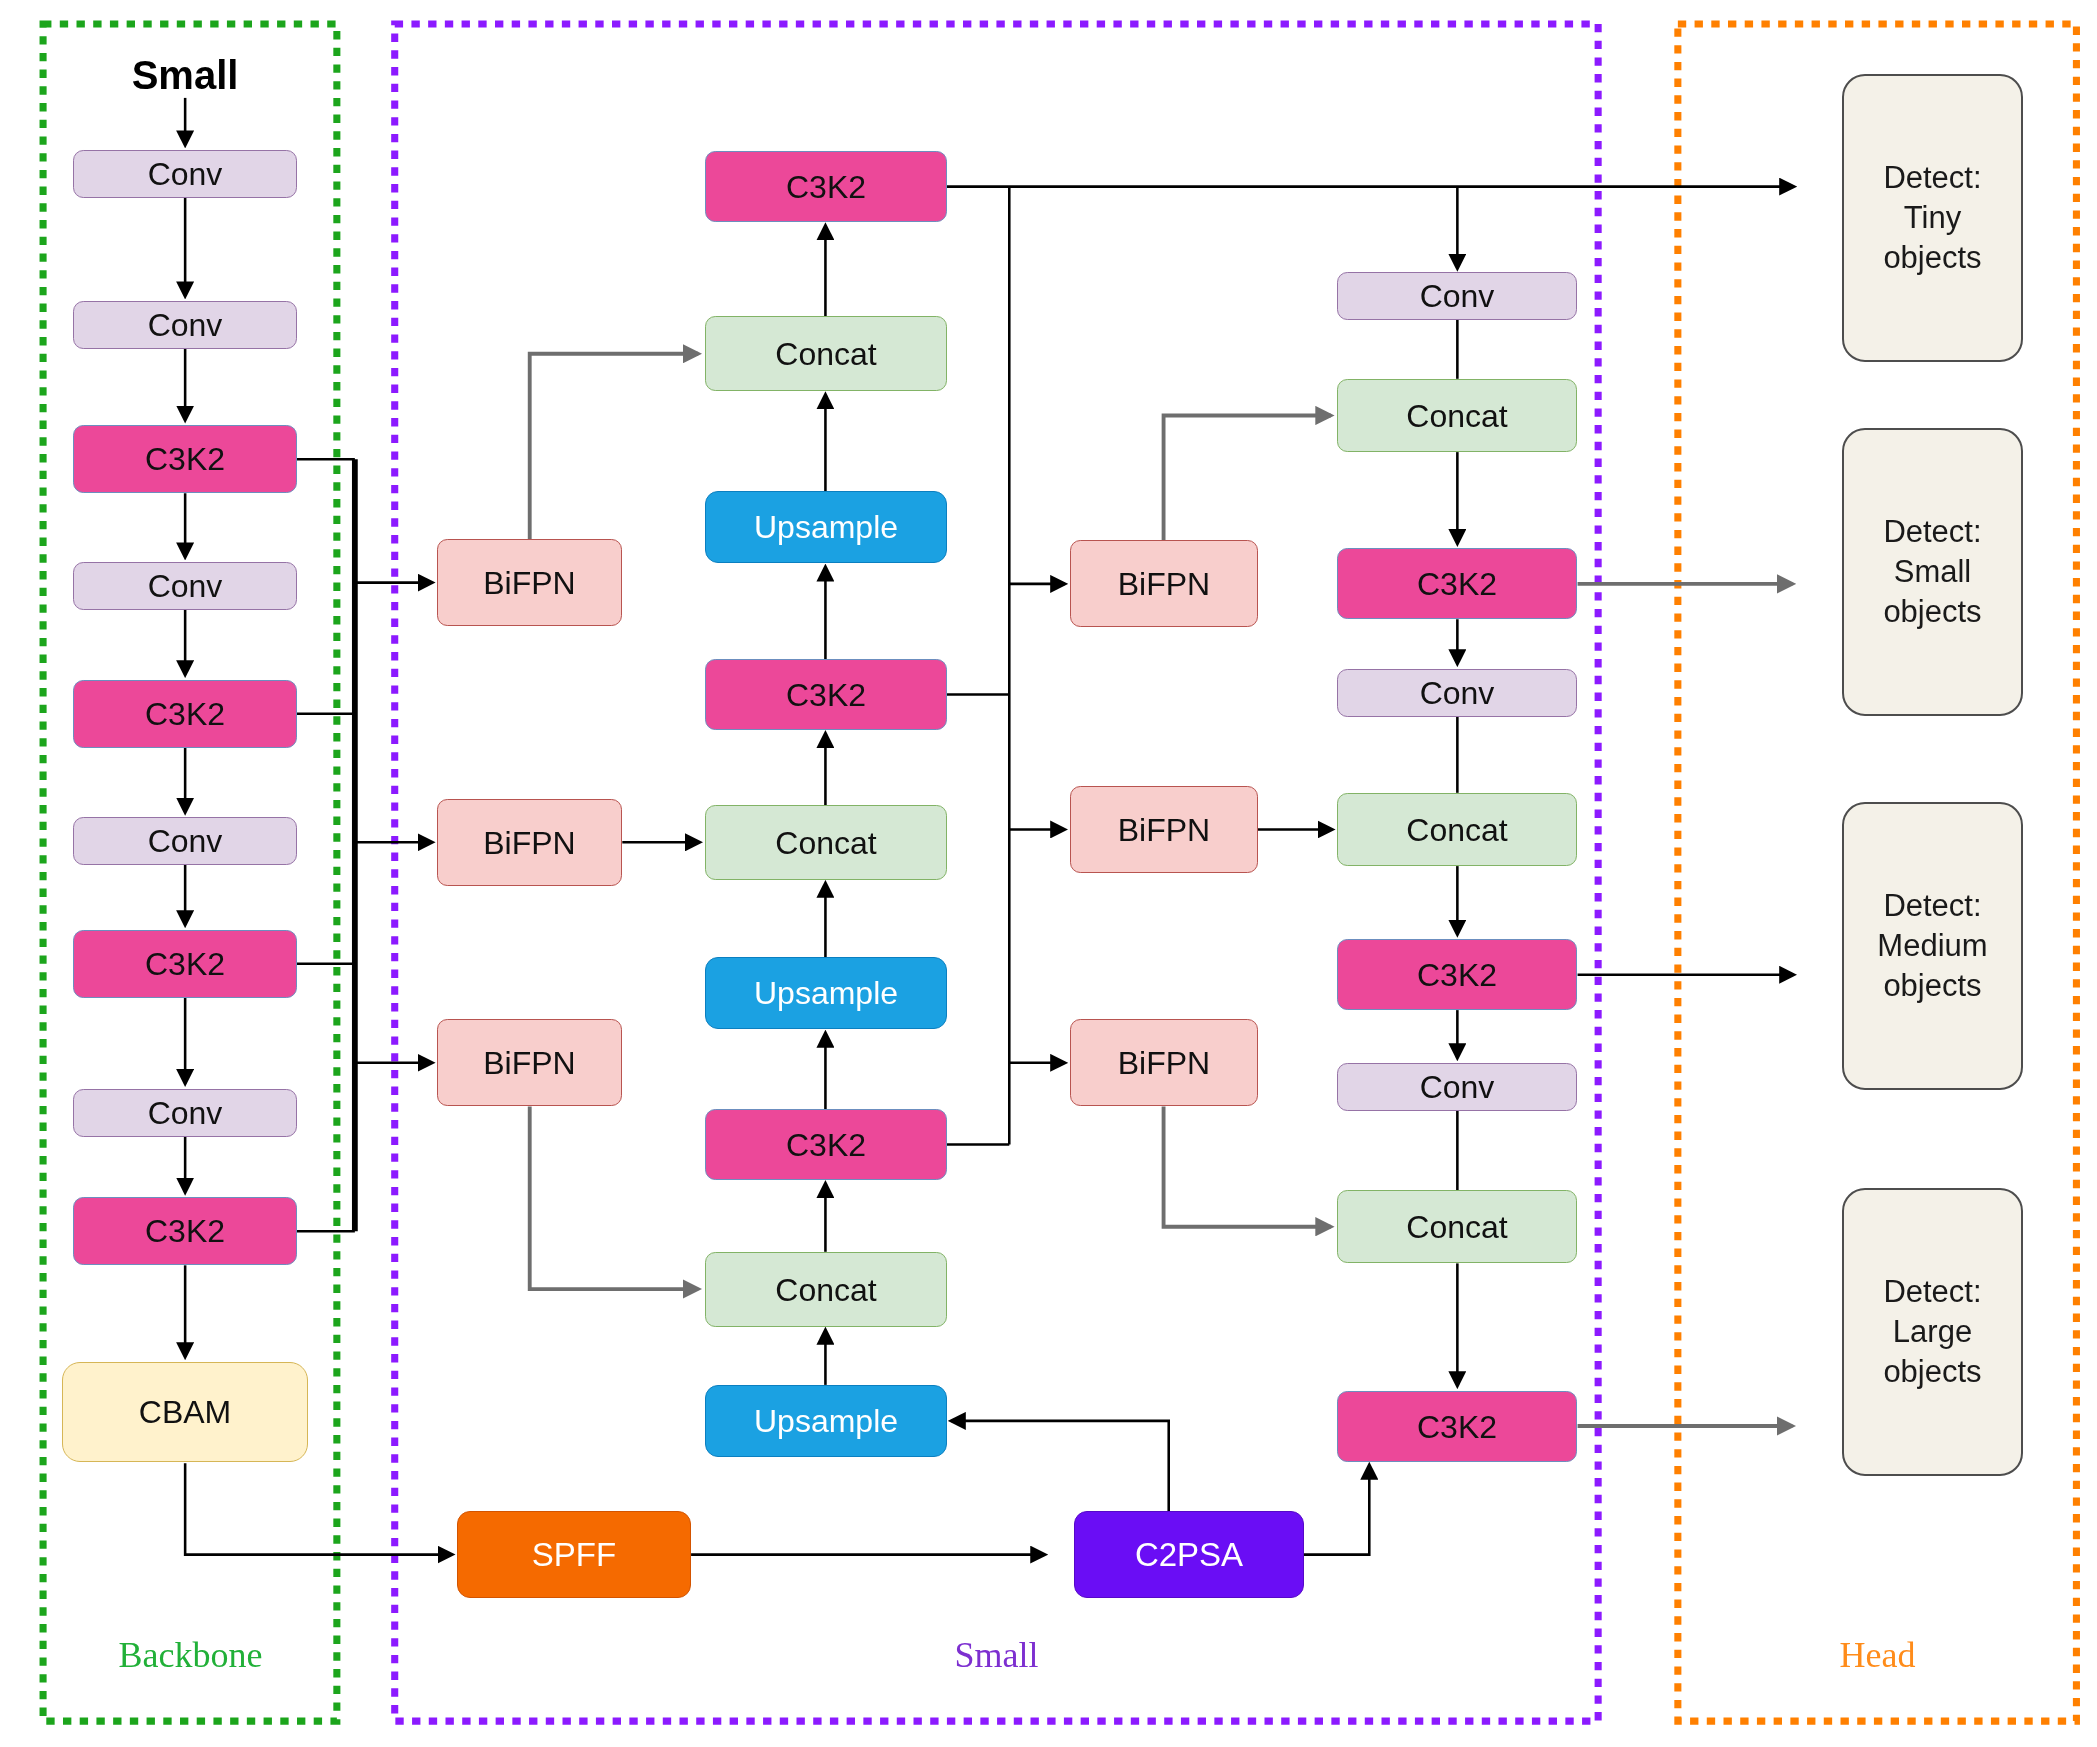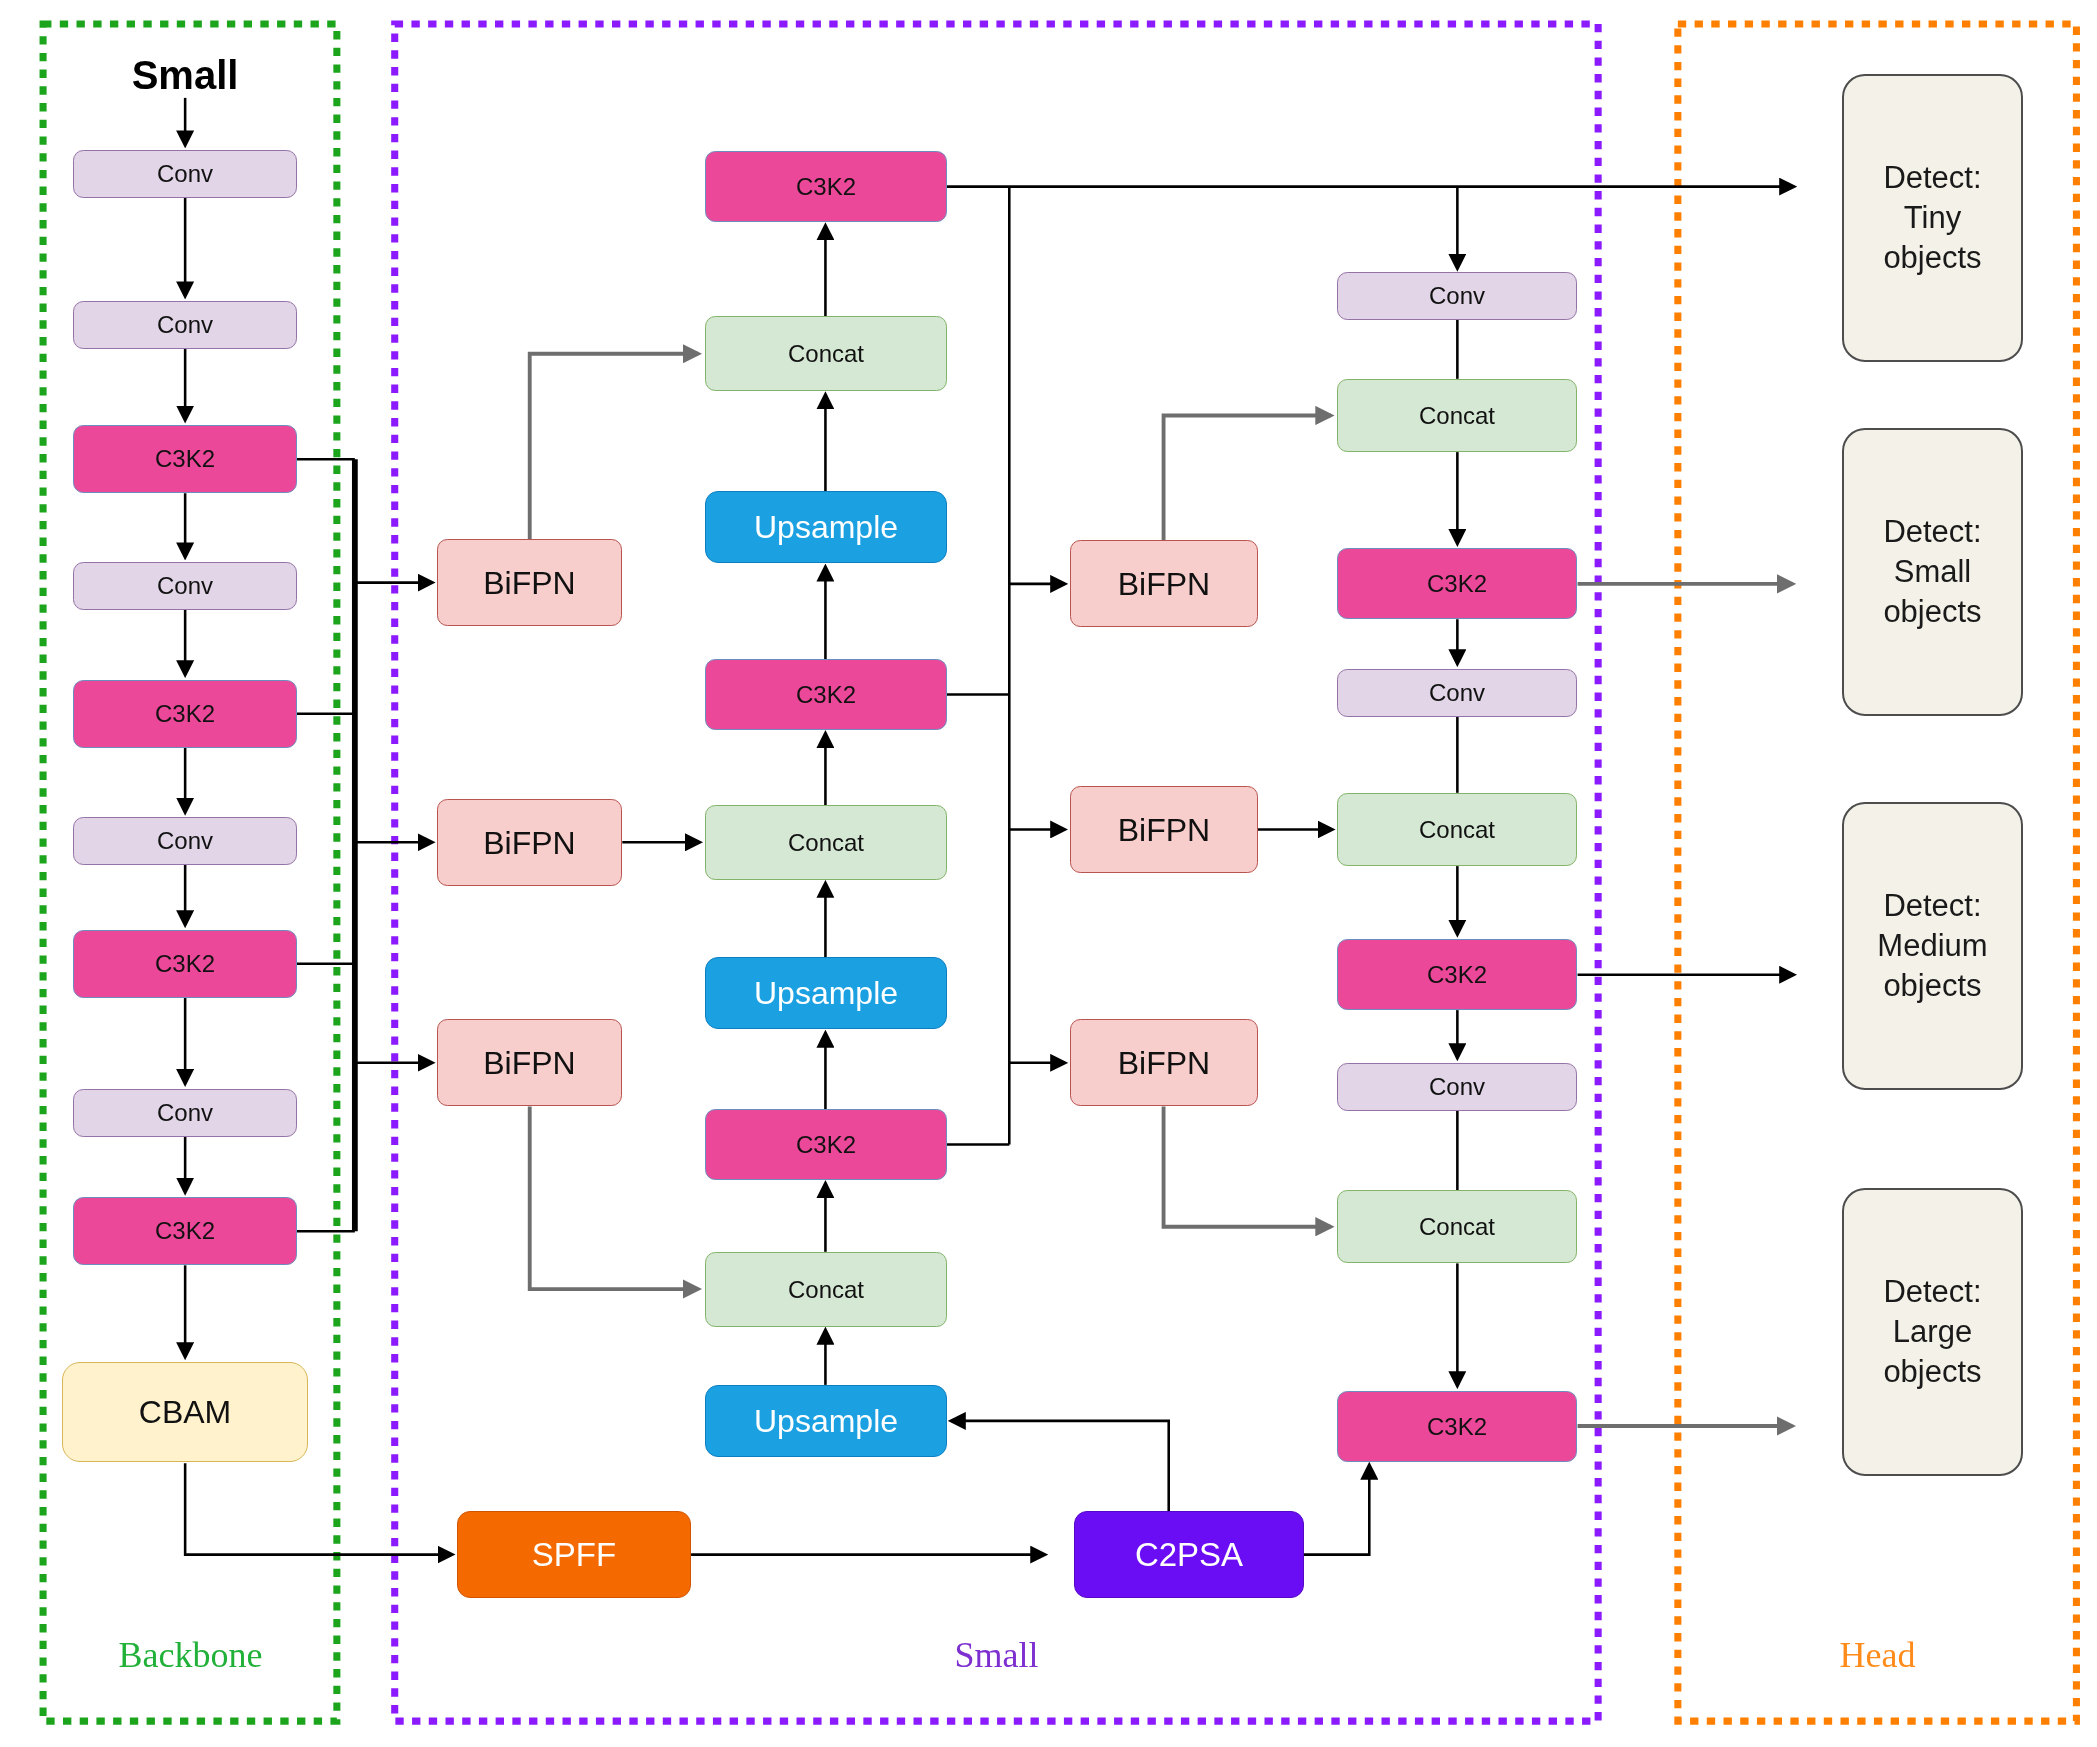"Conv" .node { font-size: 24px -> 32px }
